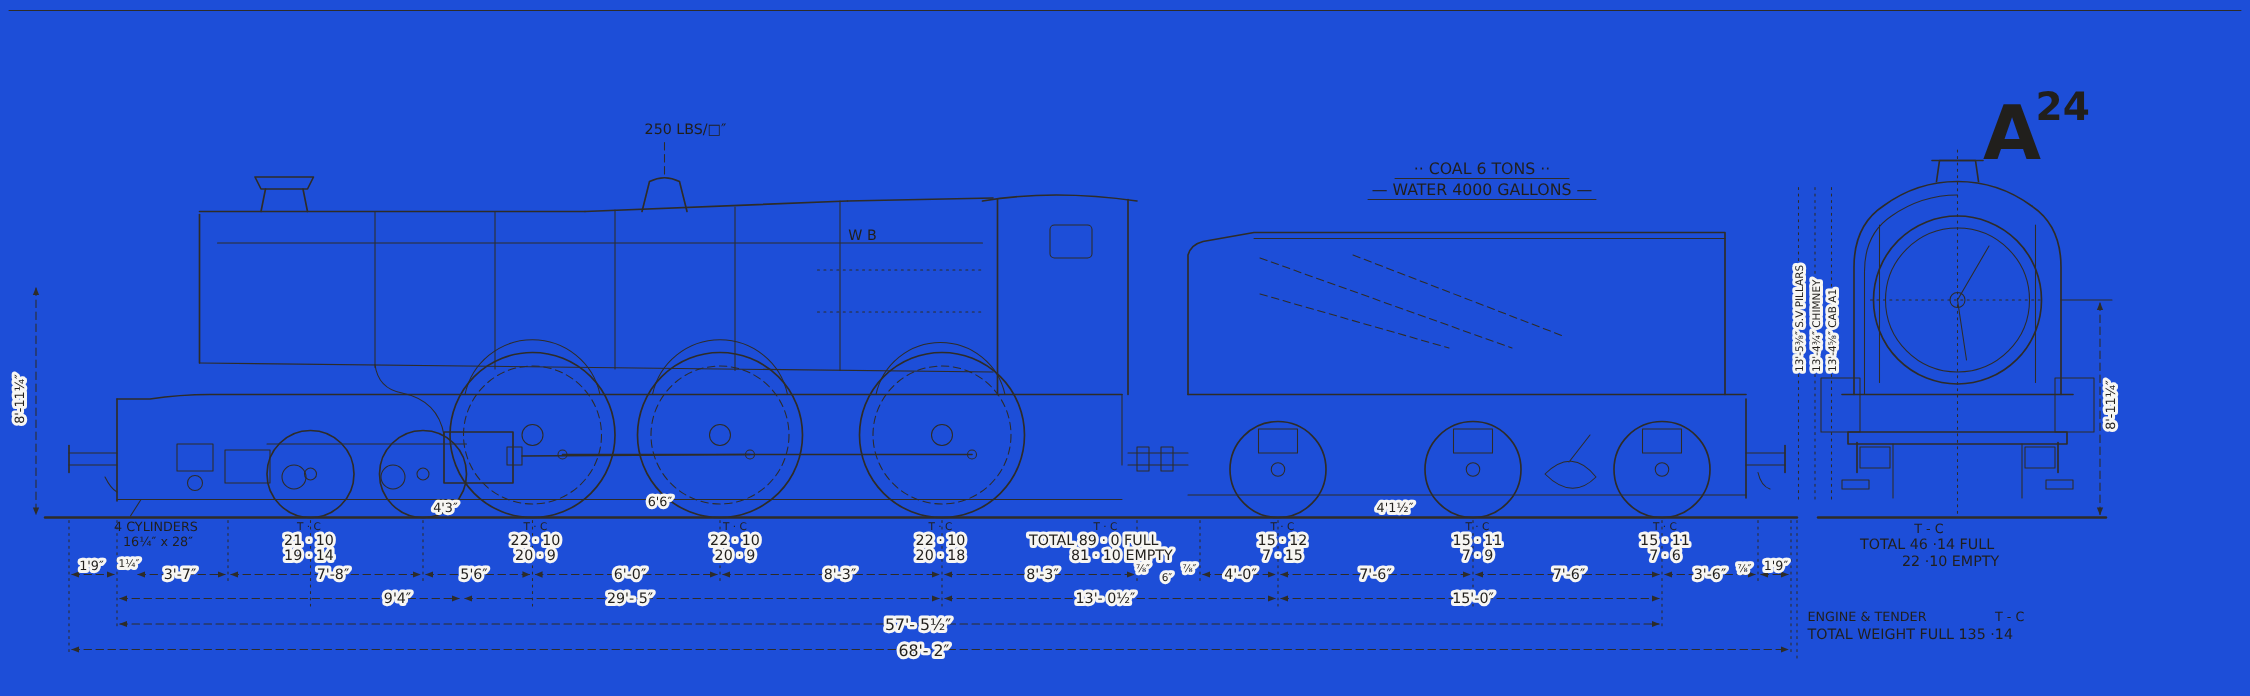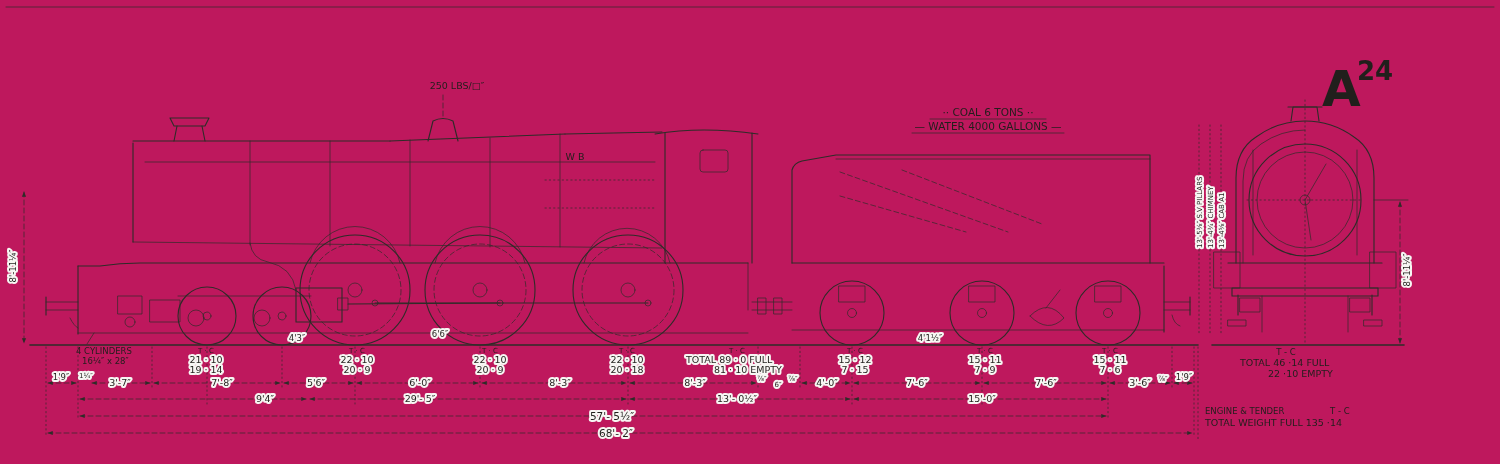"250 LBS/□″" .stage { background: #be185d -> #1d4ed8 }
